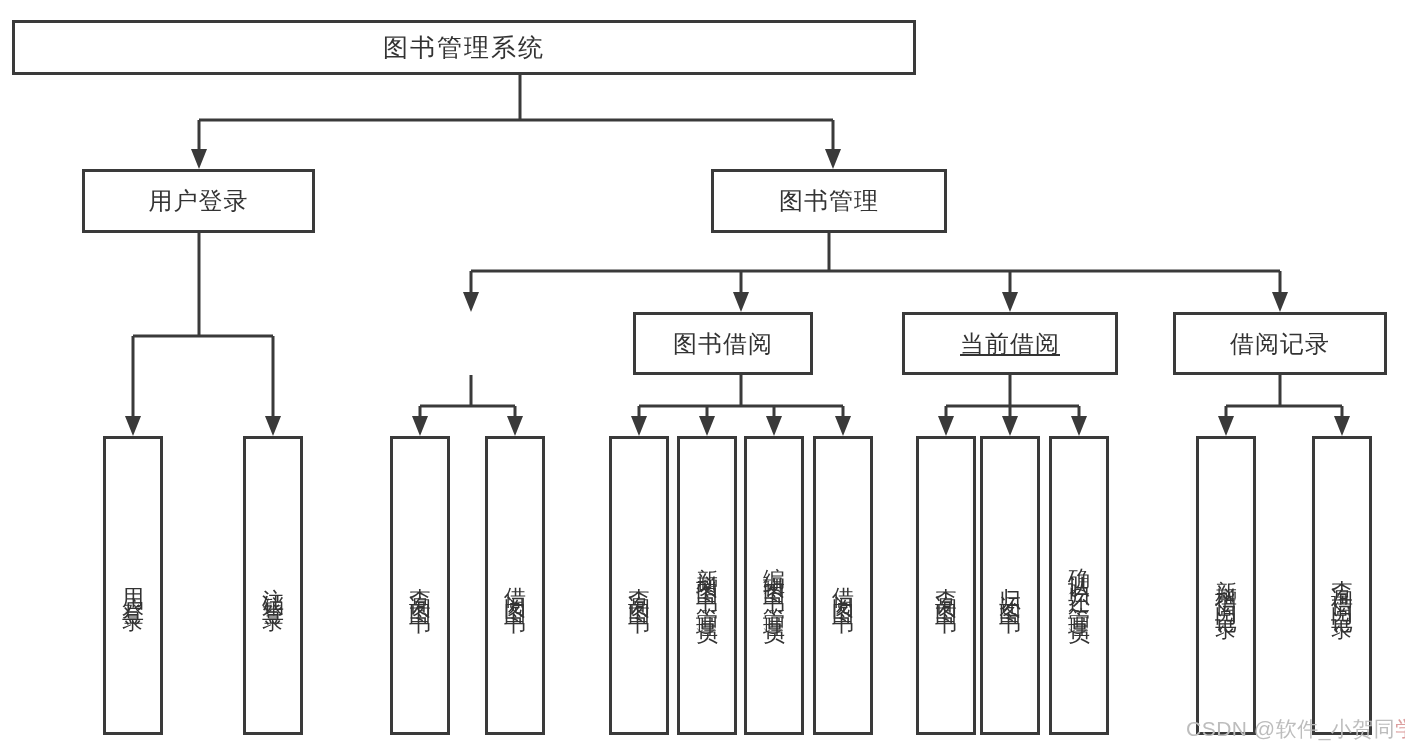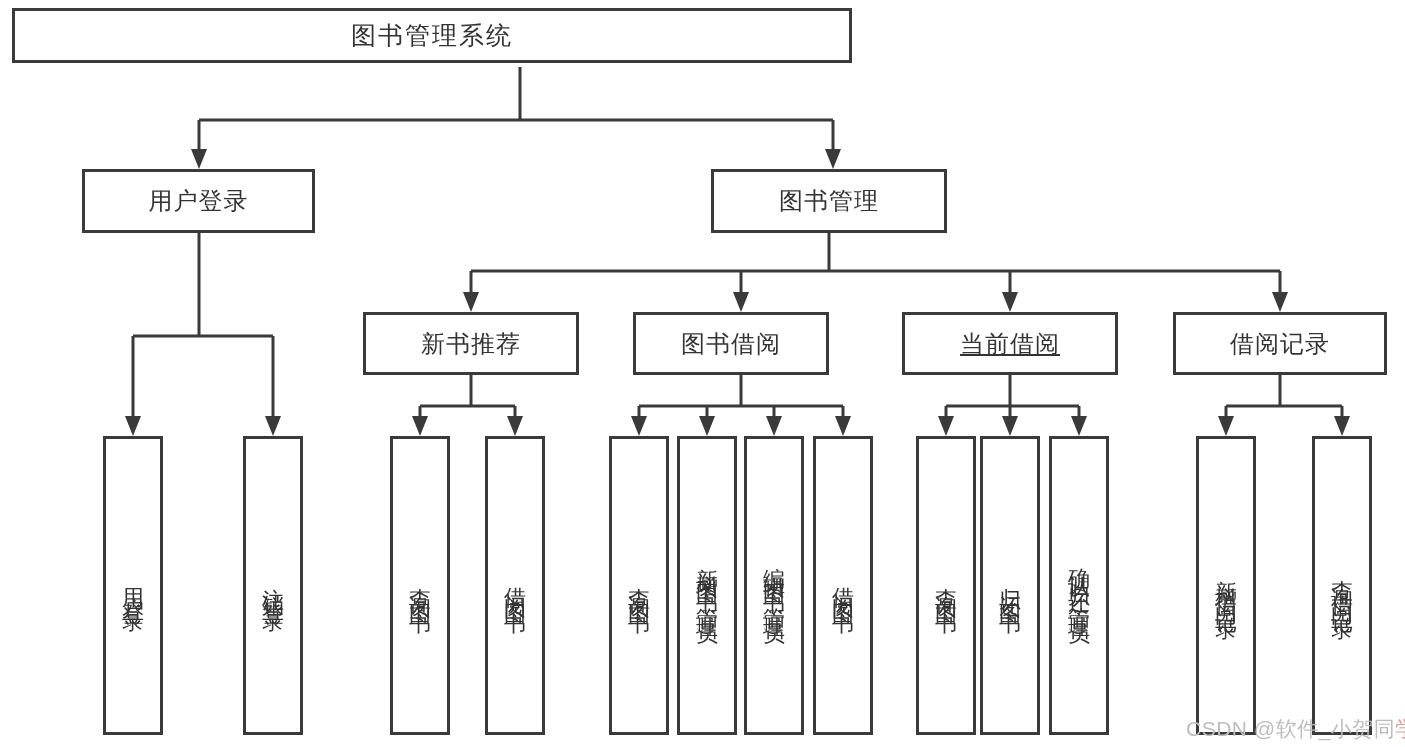"图书管理系统" div.box { top: 8px -> 20px; width: 840px -> 904px }
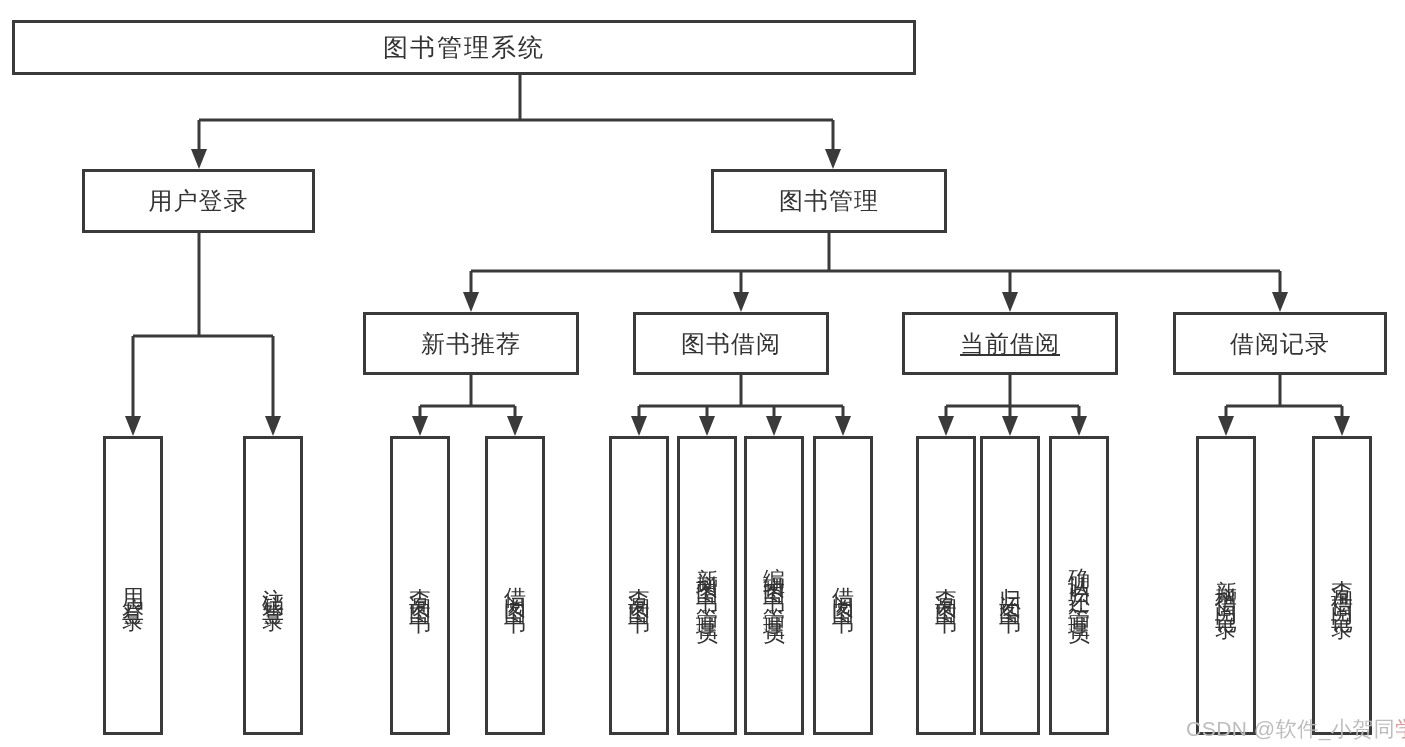"新书推荐" div.box { html: <div> <span>新书推荐</span> </div> -> none }
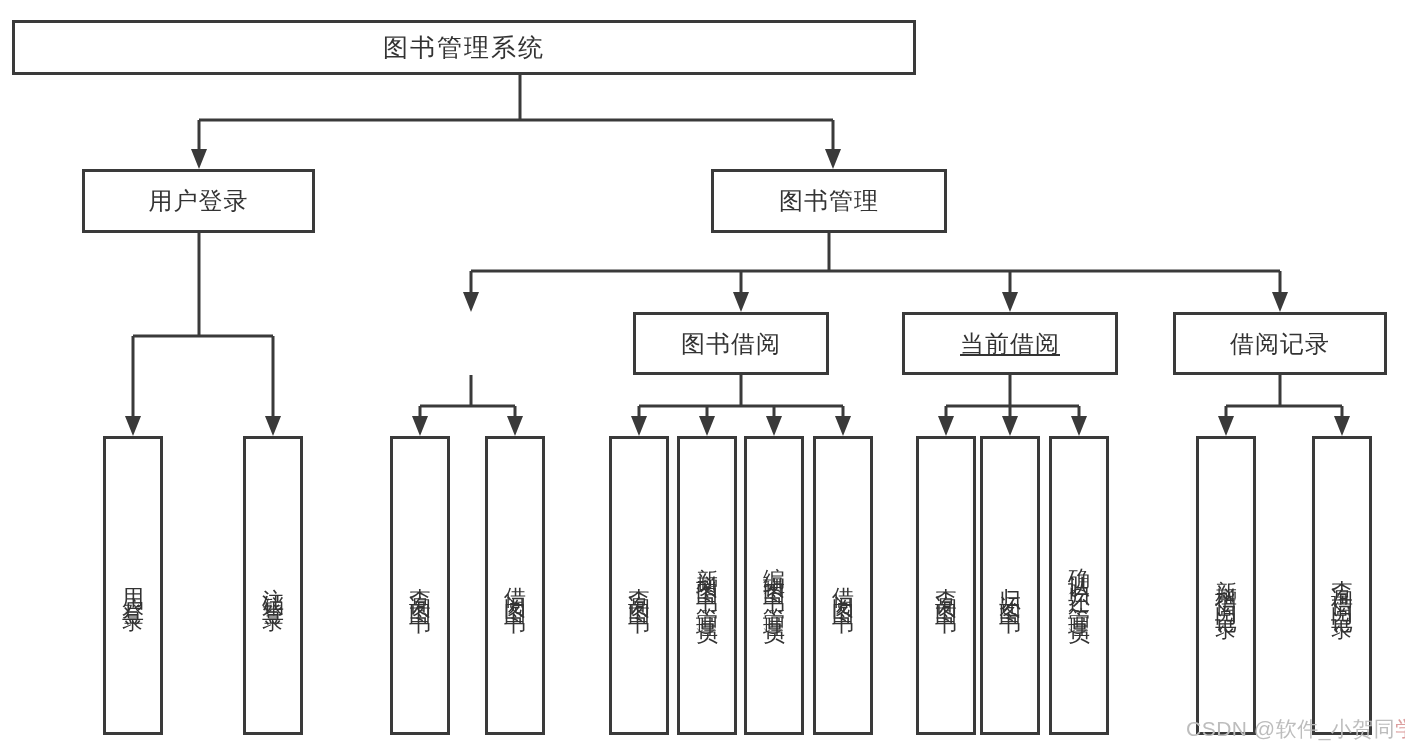"图书借阅" div.box { width: 196px -> 180px }
